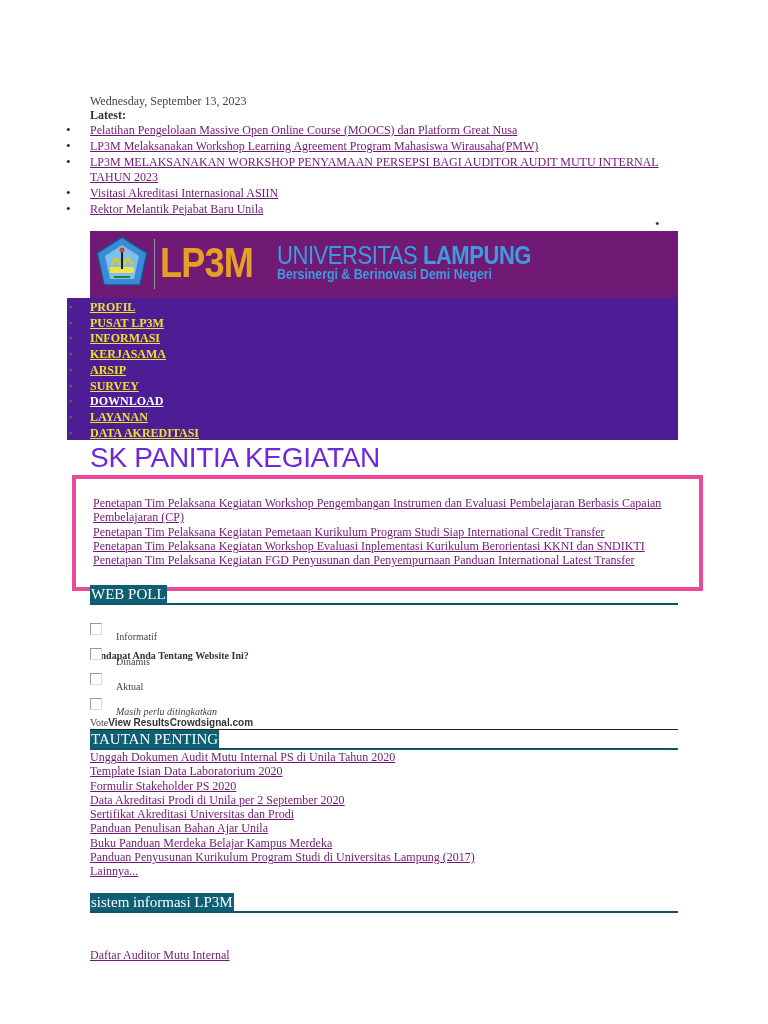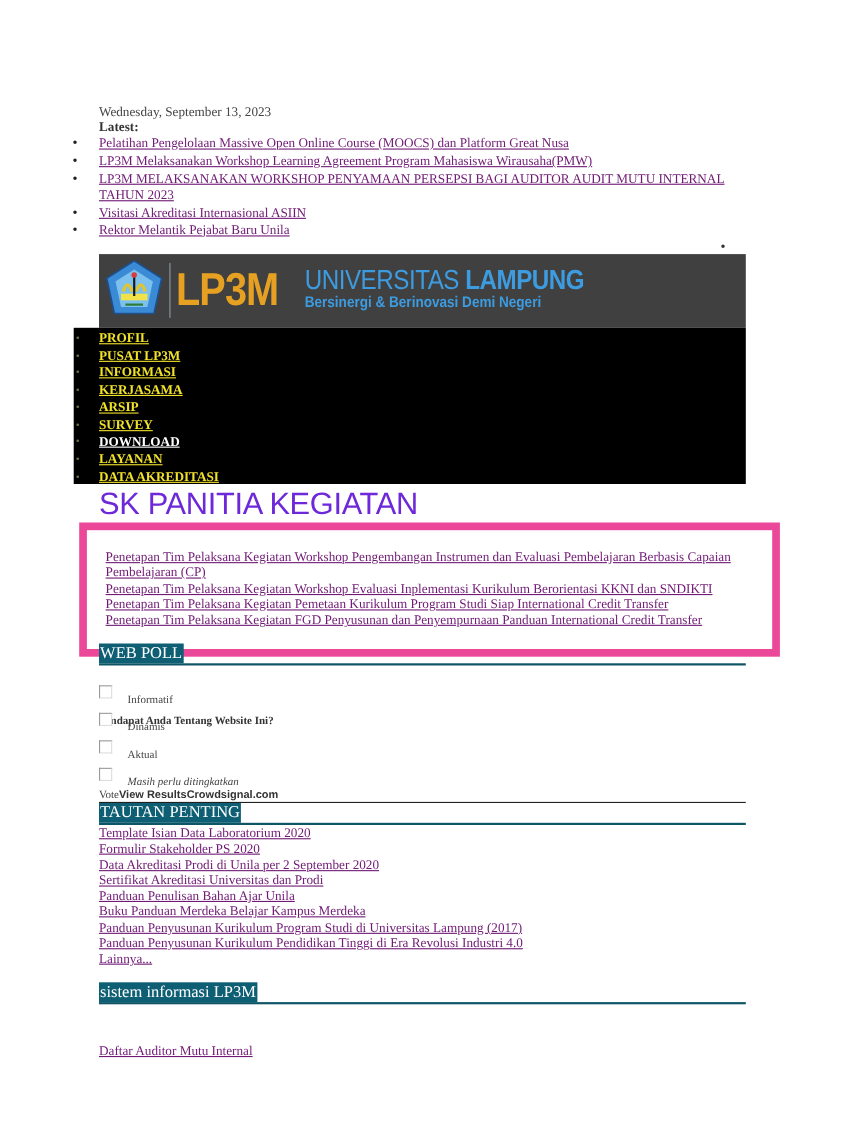"LP3M" .header-banner { background: #404040 -> #701a75 }
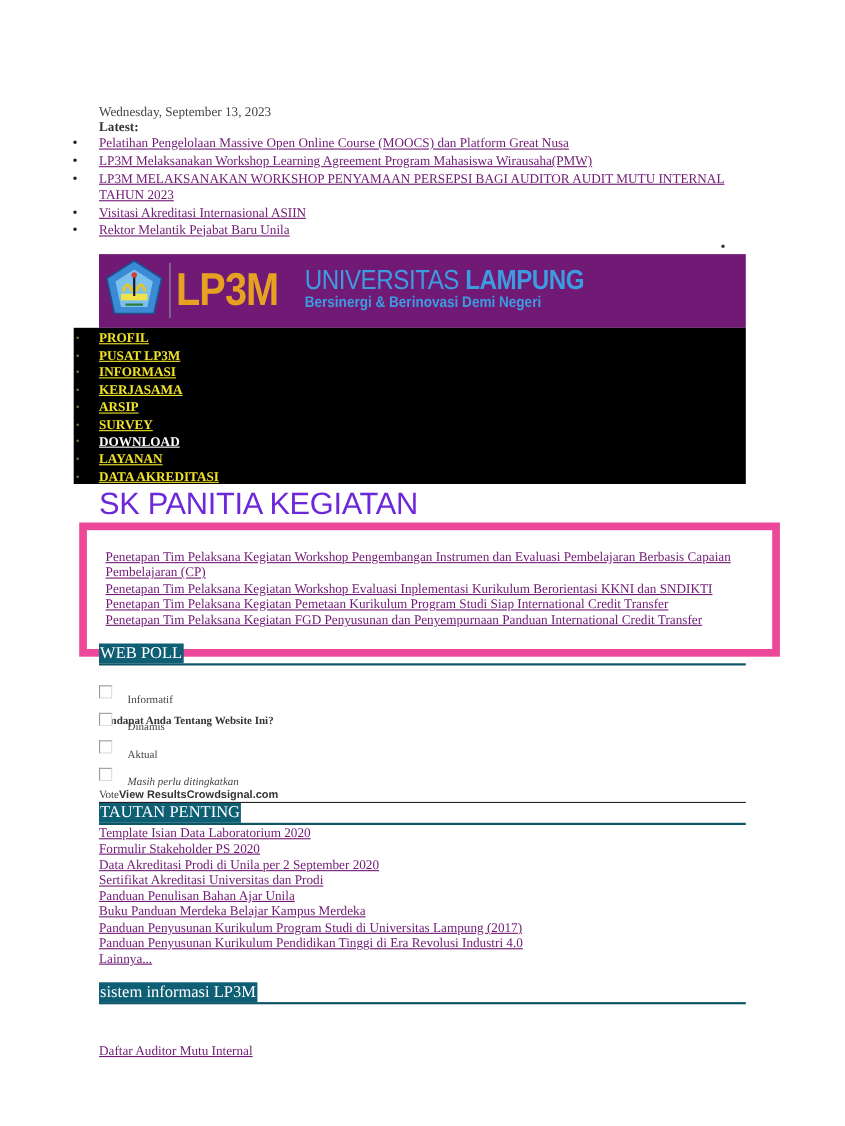"PROFIL" .navbar { background: #000000 -> #4c1d95 }
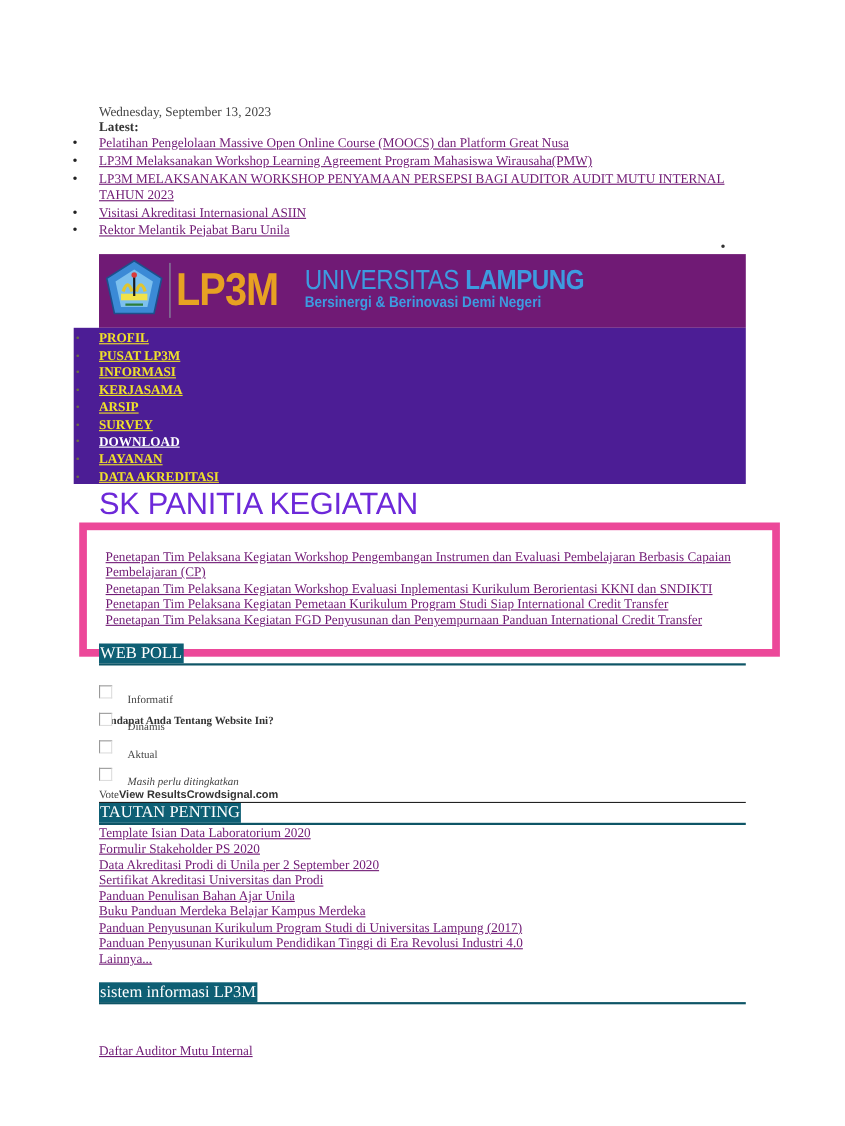"Penetapan Tim Pelaksana Kegiatan" .sk-box { border: 7px solid #ec4899 -> 4px solid #ec4899 }
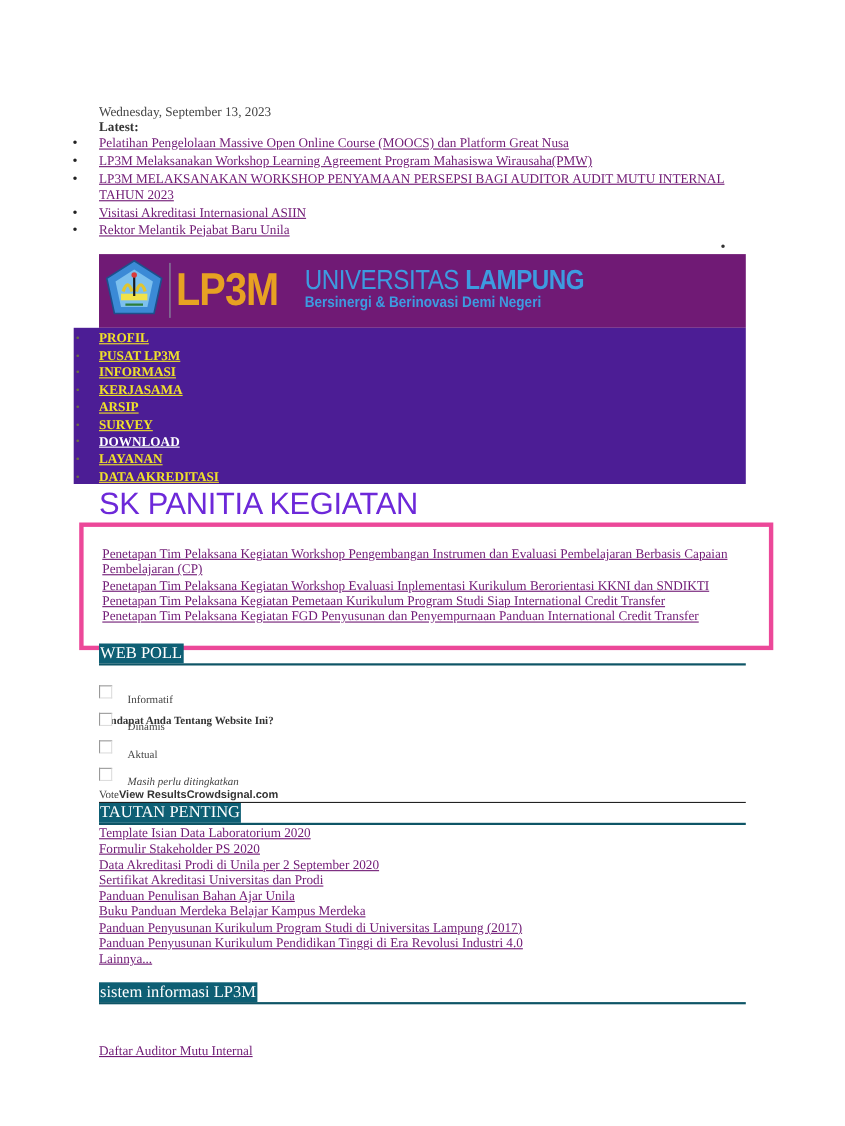"Penetapan Tim Pelaksana Kegiatan Workshop Evaluasi" a { order: before "Penetapan Tim Pelaksana Kegiatan Pemetaan" -> after "Penetapan Tim Pelaksana Kegiatan Pemetaan" }
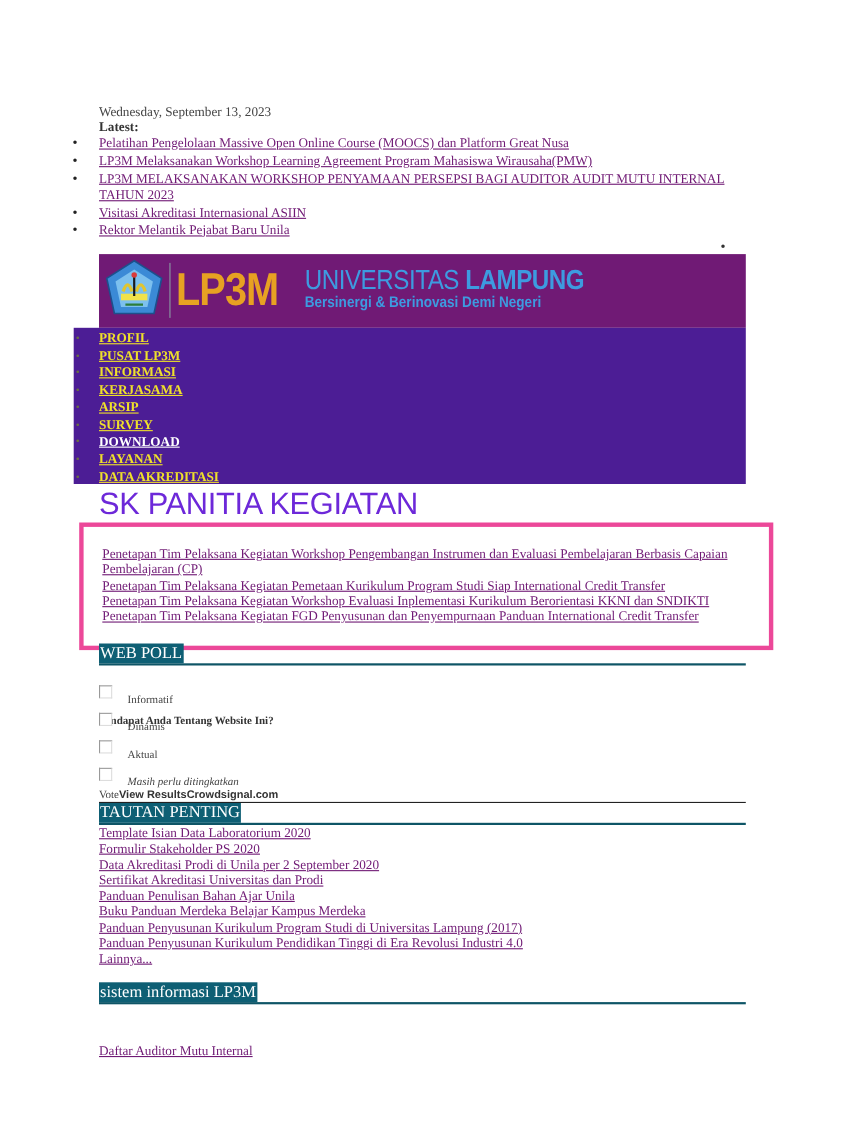"Penetapan Tim Pelaksana Kegiatan FGD" a { text: Credit -> Latest }
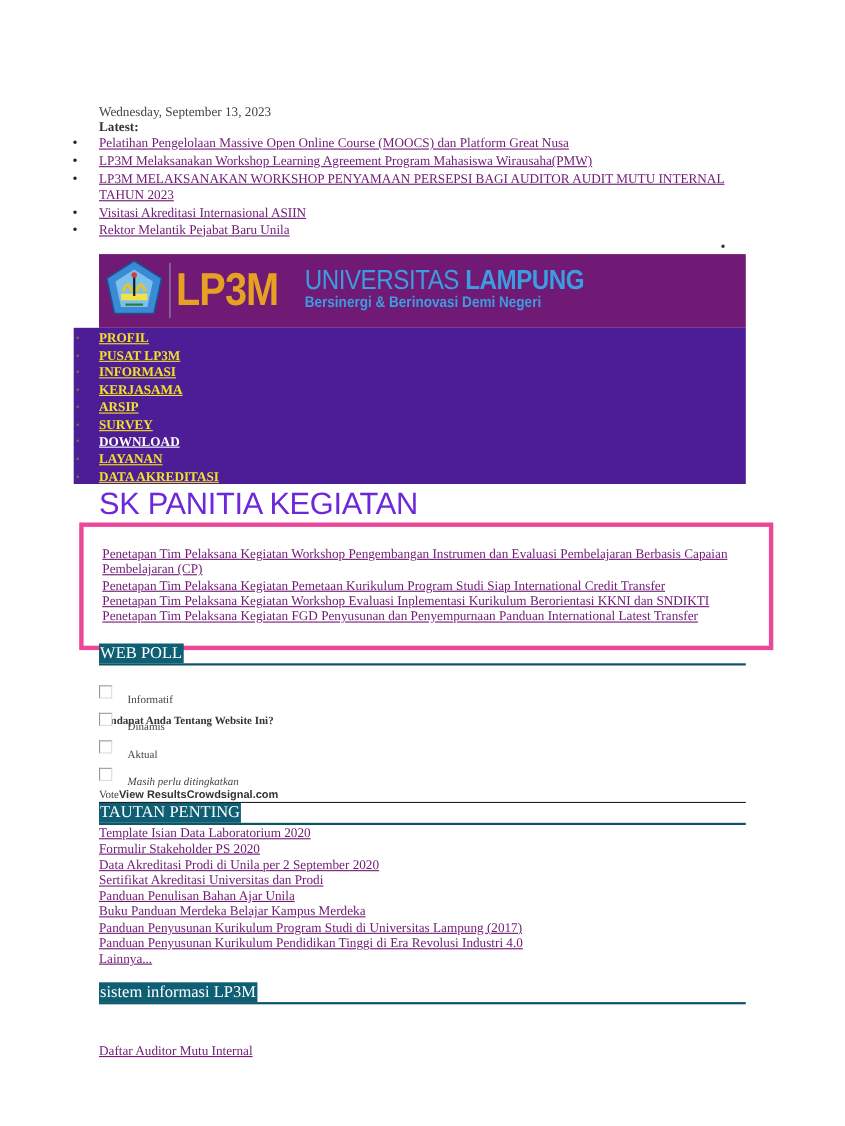"Unggah Dokumen Audit Mutu Internal" a { html: none -> <a>Unggah Dokumen Audit Mutu Internal PS di Unila Tahun 2020</a> }
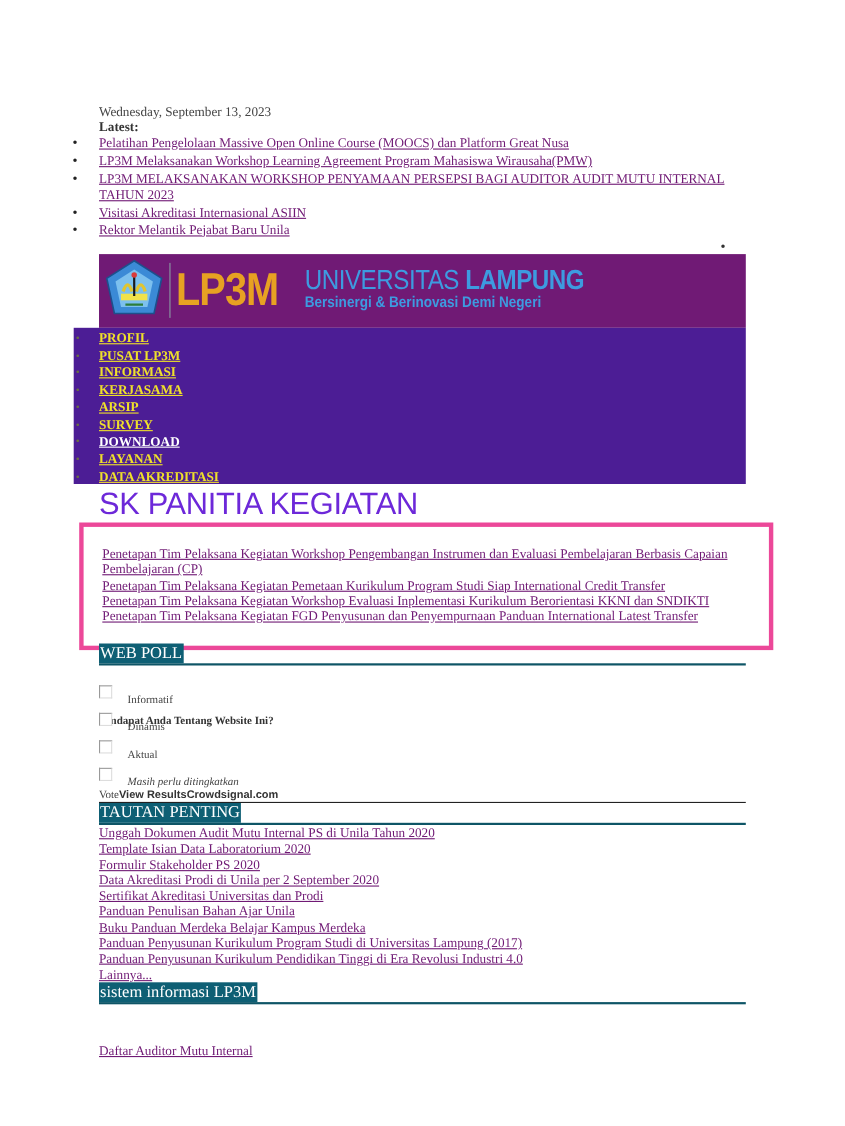"Panduan Penyusunan Kurikulum Pendidikan" a { html: <a>Panduan Penyusunan Kurikulum Pendidikan Tinggi di Era Revolusi Industri 4.0</a> -> none }
